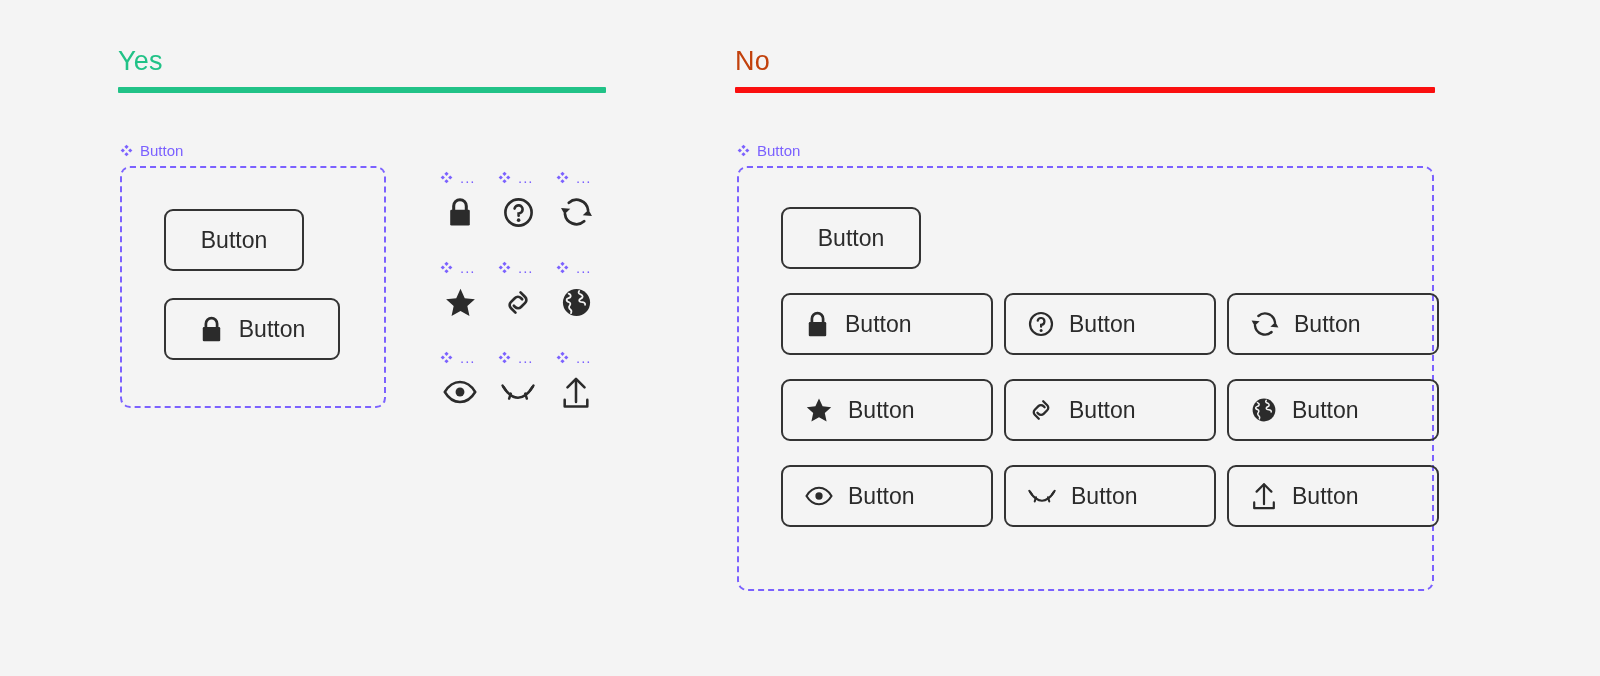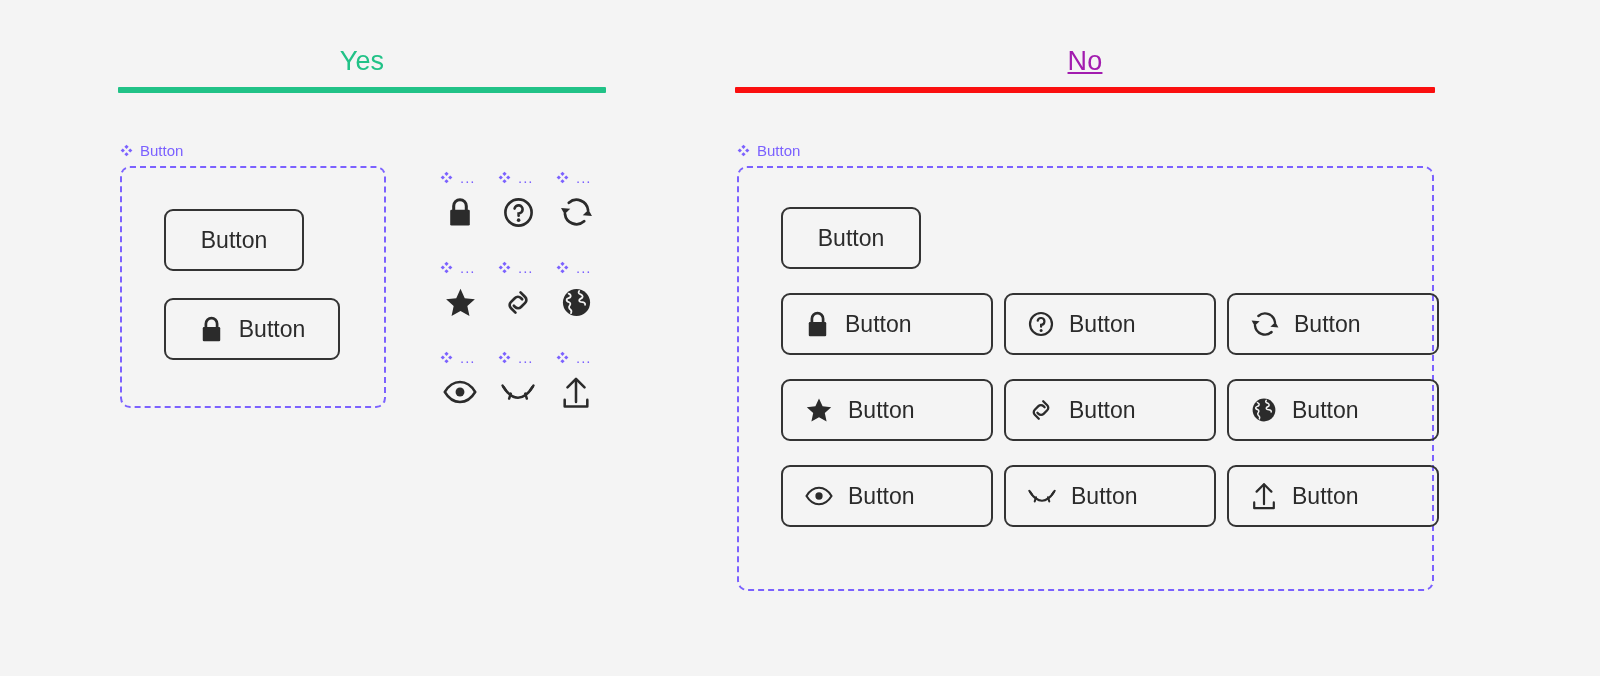"Yes" .section-title { text-align: center -> none }
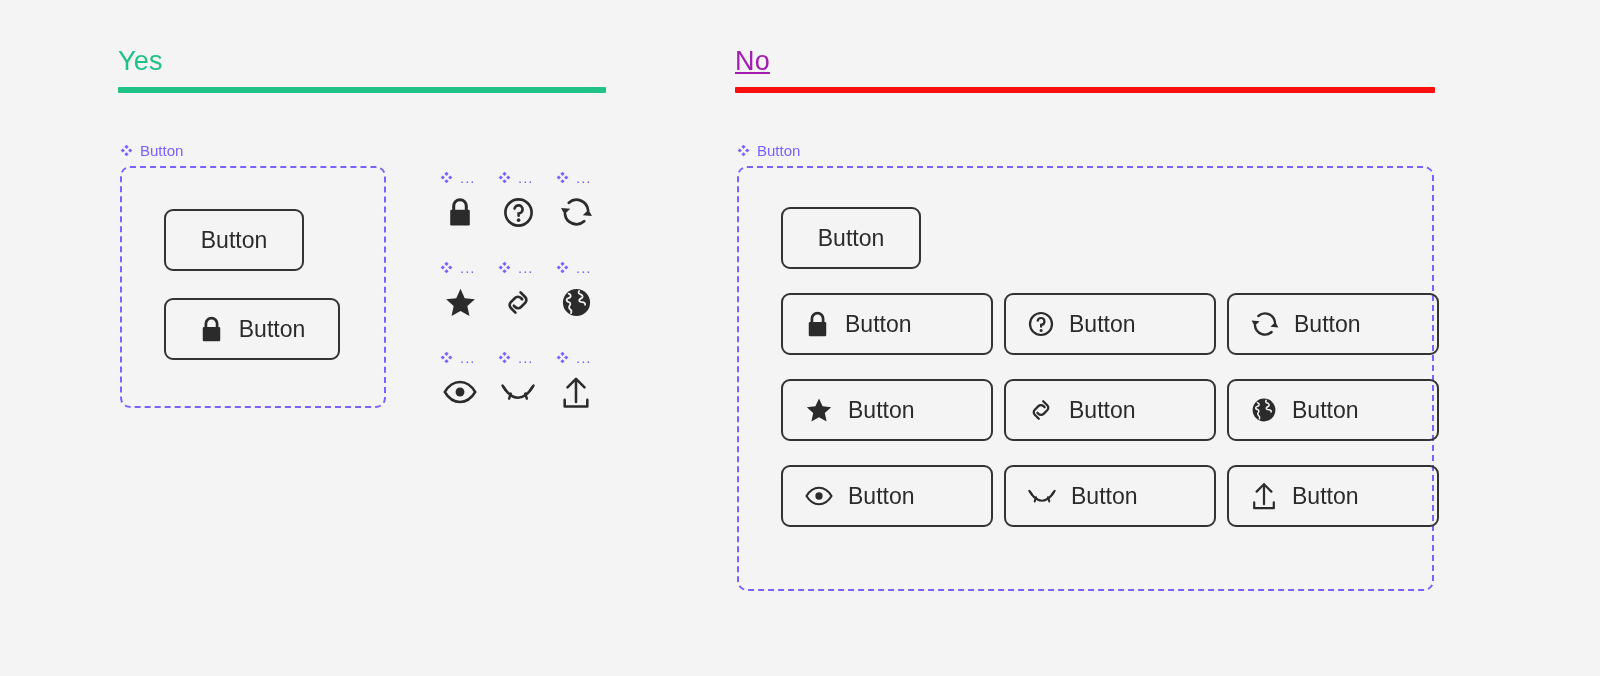"No" div.section-title { color: #a21caf -> #c2410c; text-decoration: underline -> none }
